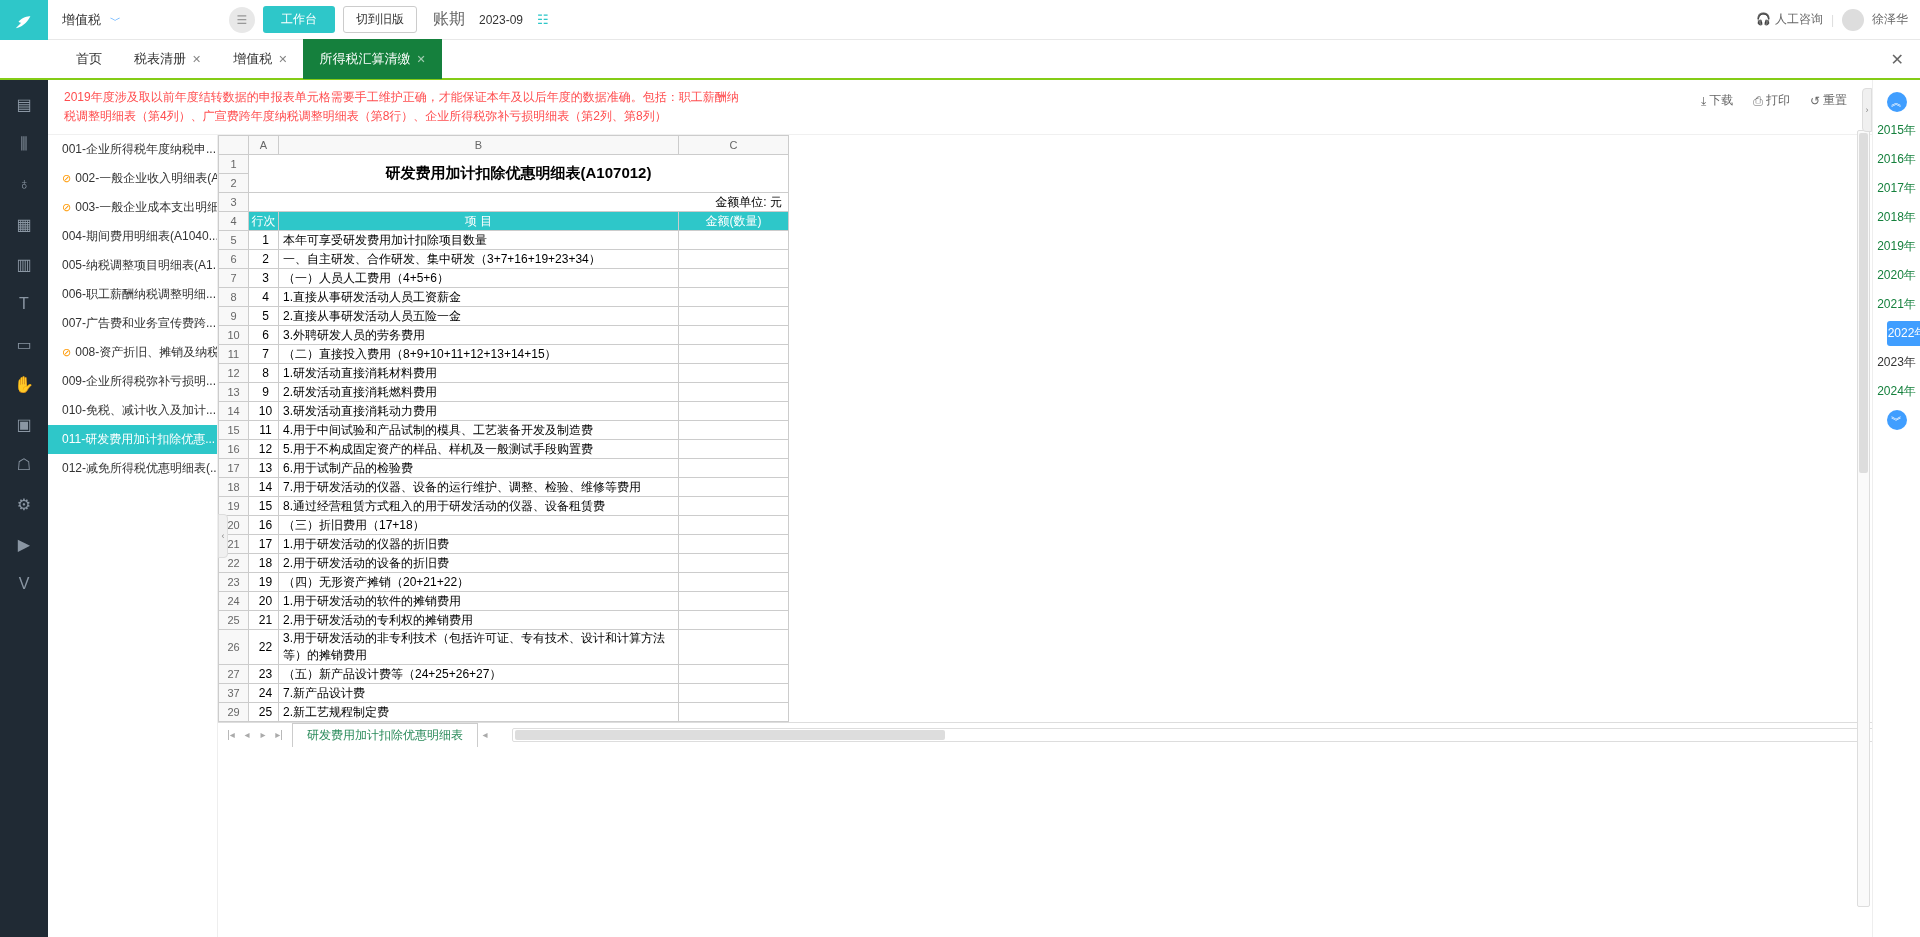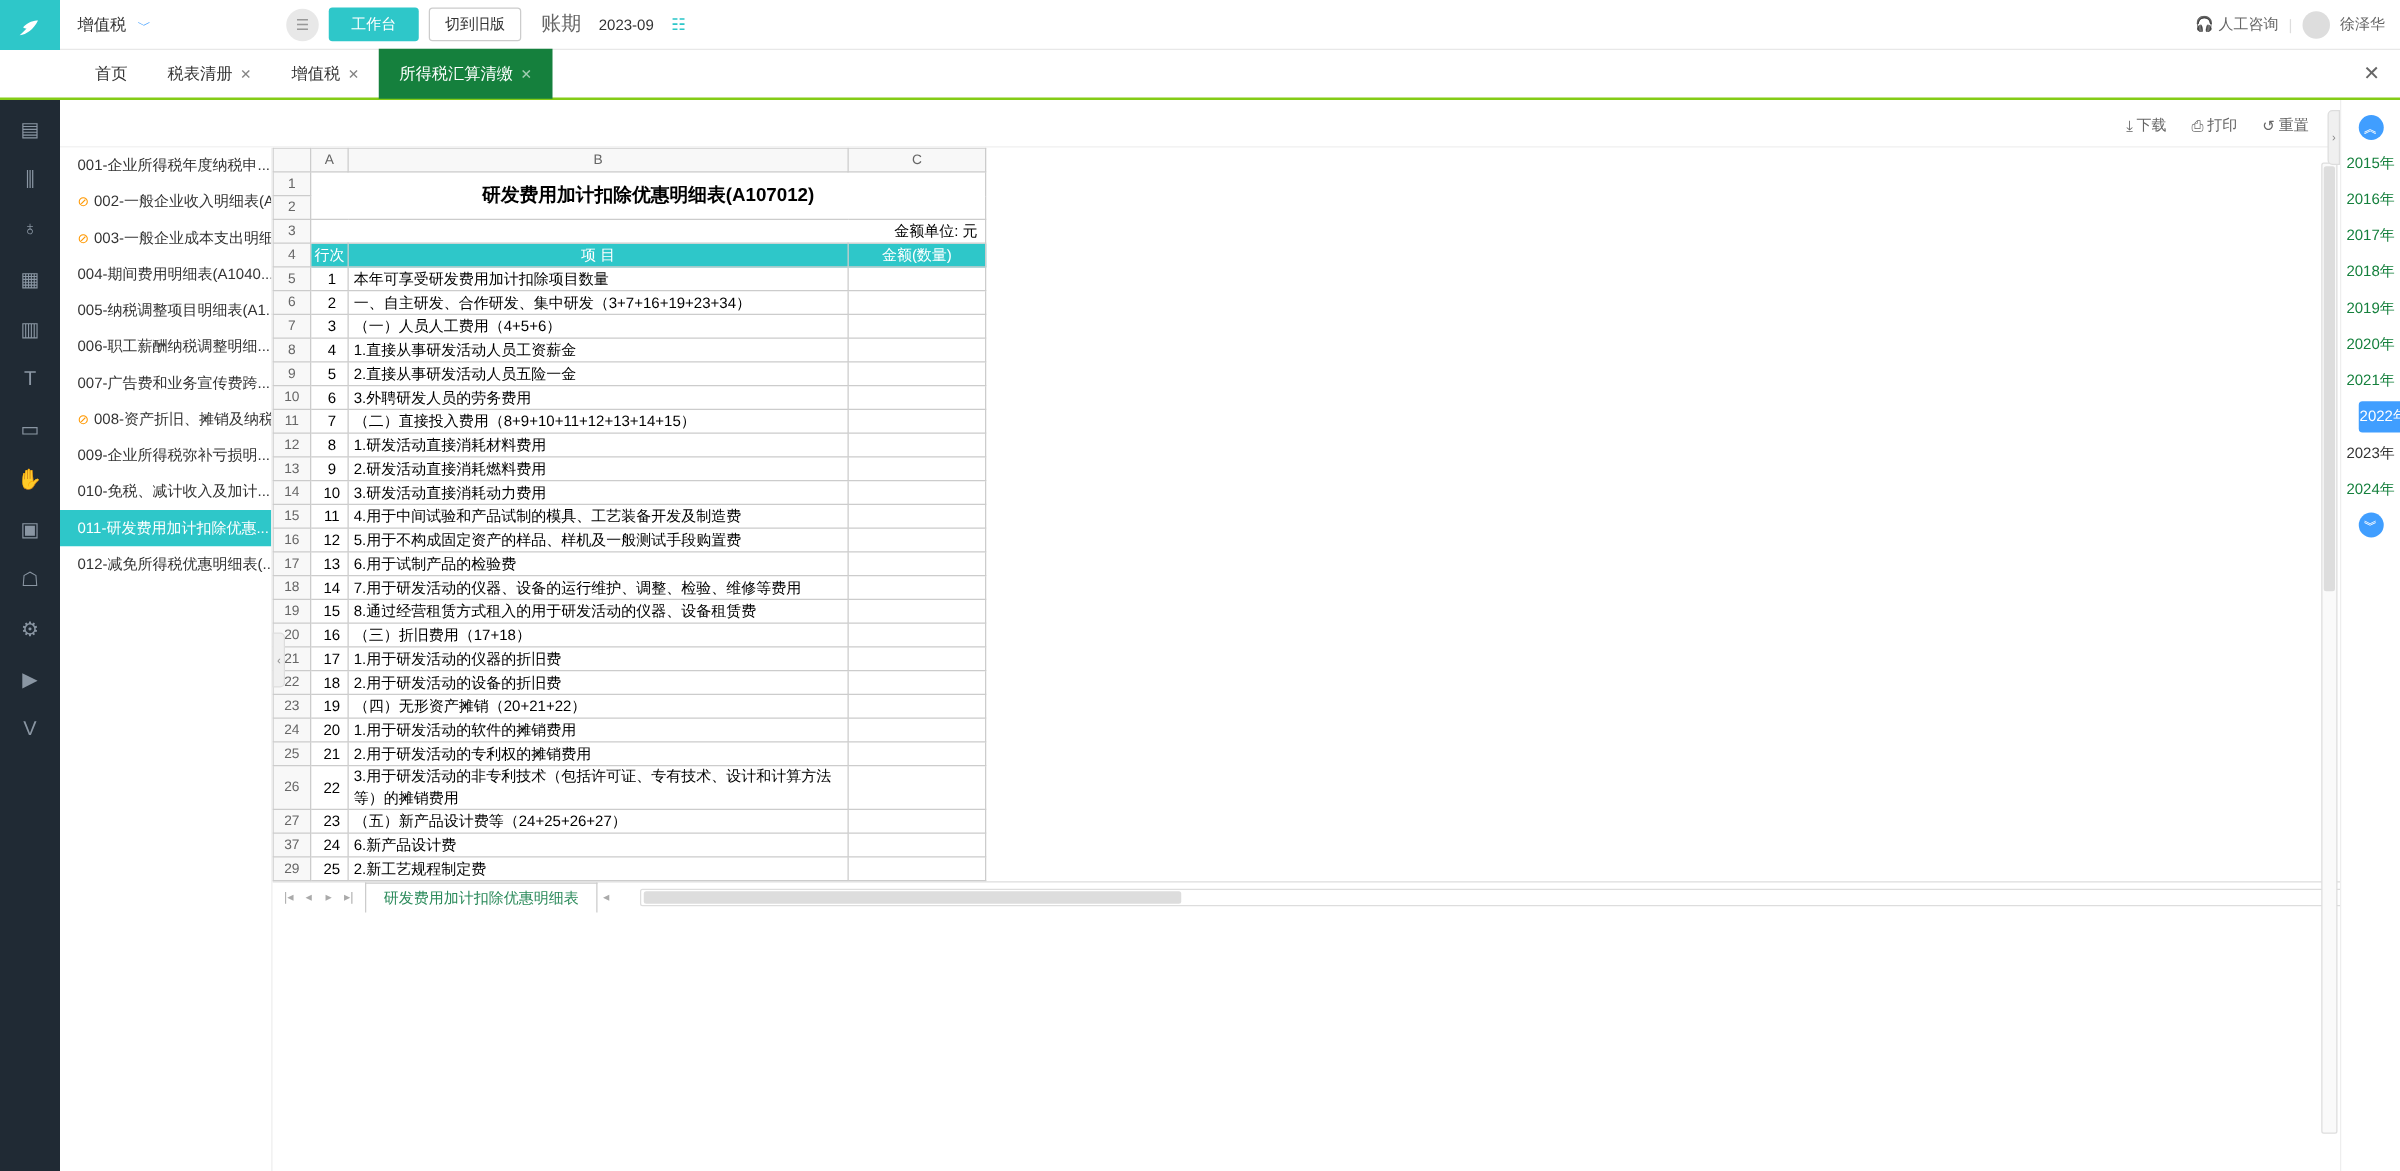"2019年度涉及取以前年度结转数据的申报表单元格需要手工维护正确，才能保证本年及" div.notice-text { html: none -> <div>2019年度涉及取以前年度结转数据的申报表单元格需要手工维护正确，才能保证本年及以后年度的数据准确。包括：职工薪酬纳税调整明细表（第4列）、广宣费跨年度纳税调整明细表（第8行）、企业所得税弥补亏损明细表（第2列、第8列）</div> }
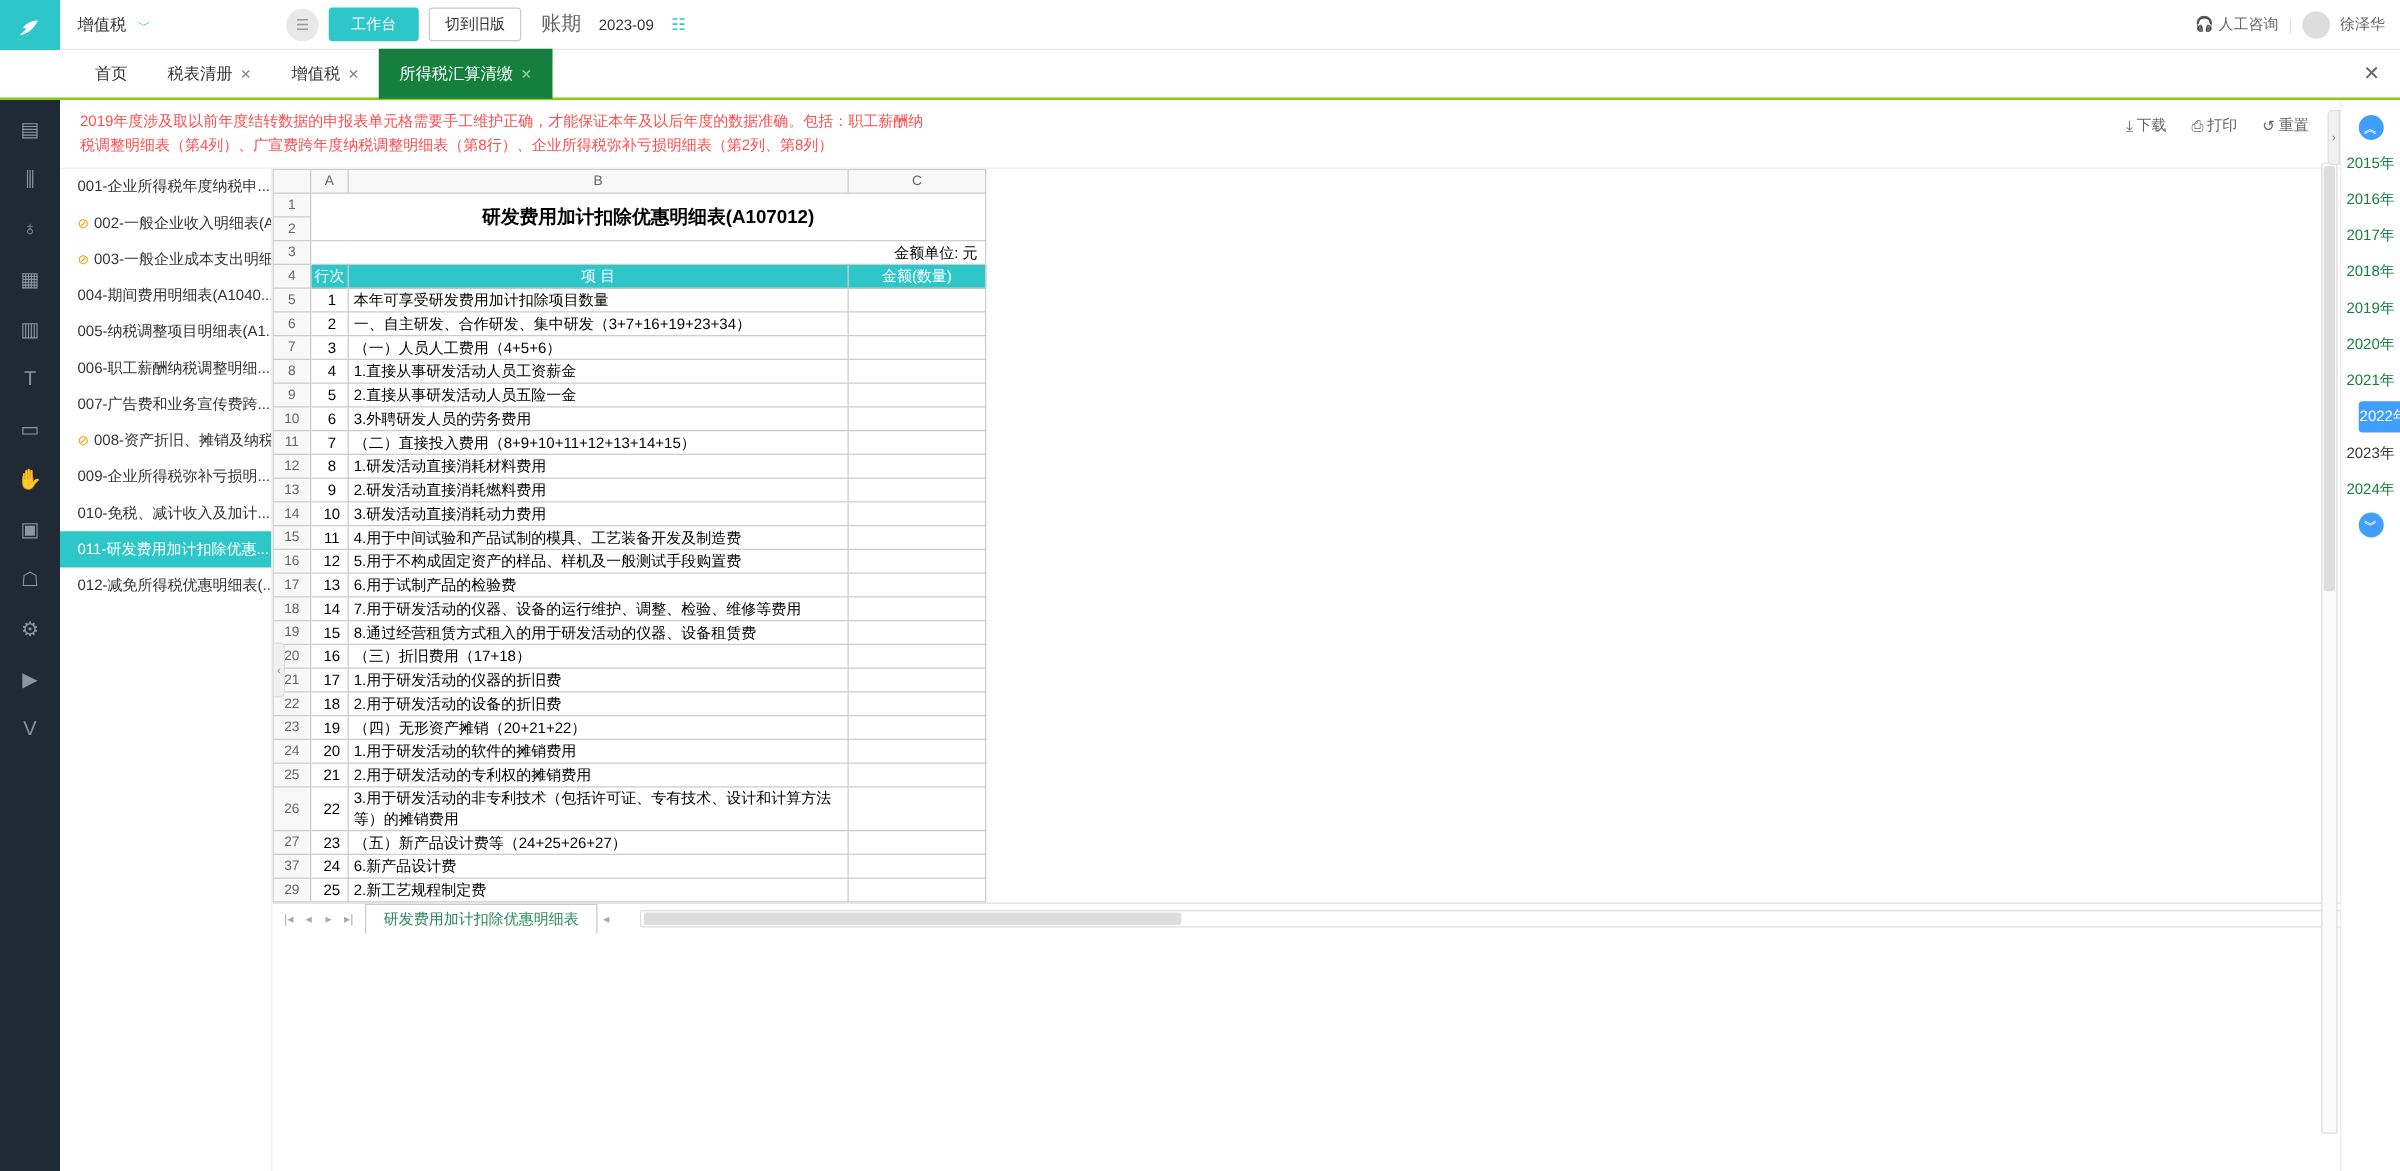"6.新产品设计费" td.text-cell { text: 6 -> 7 }
